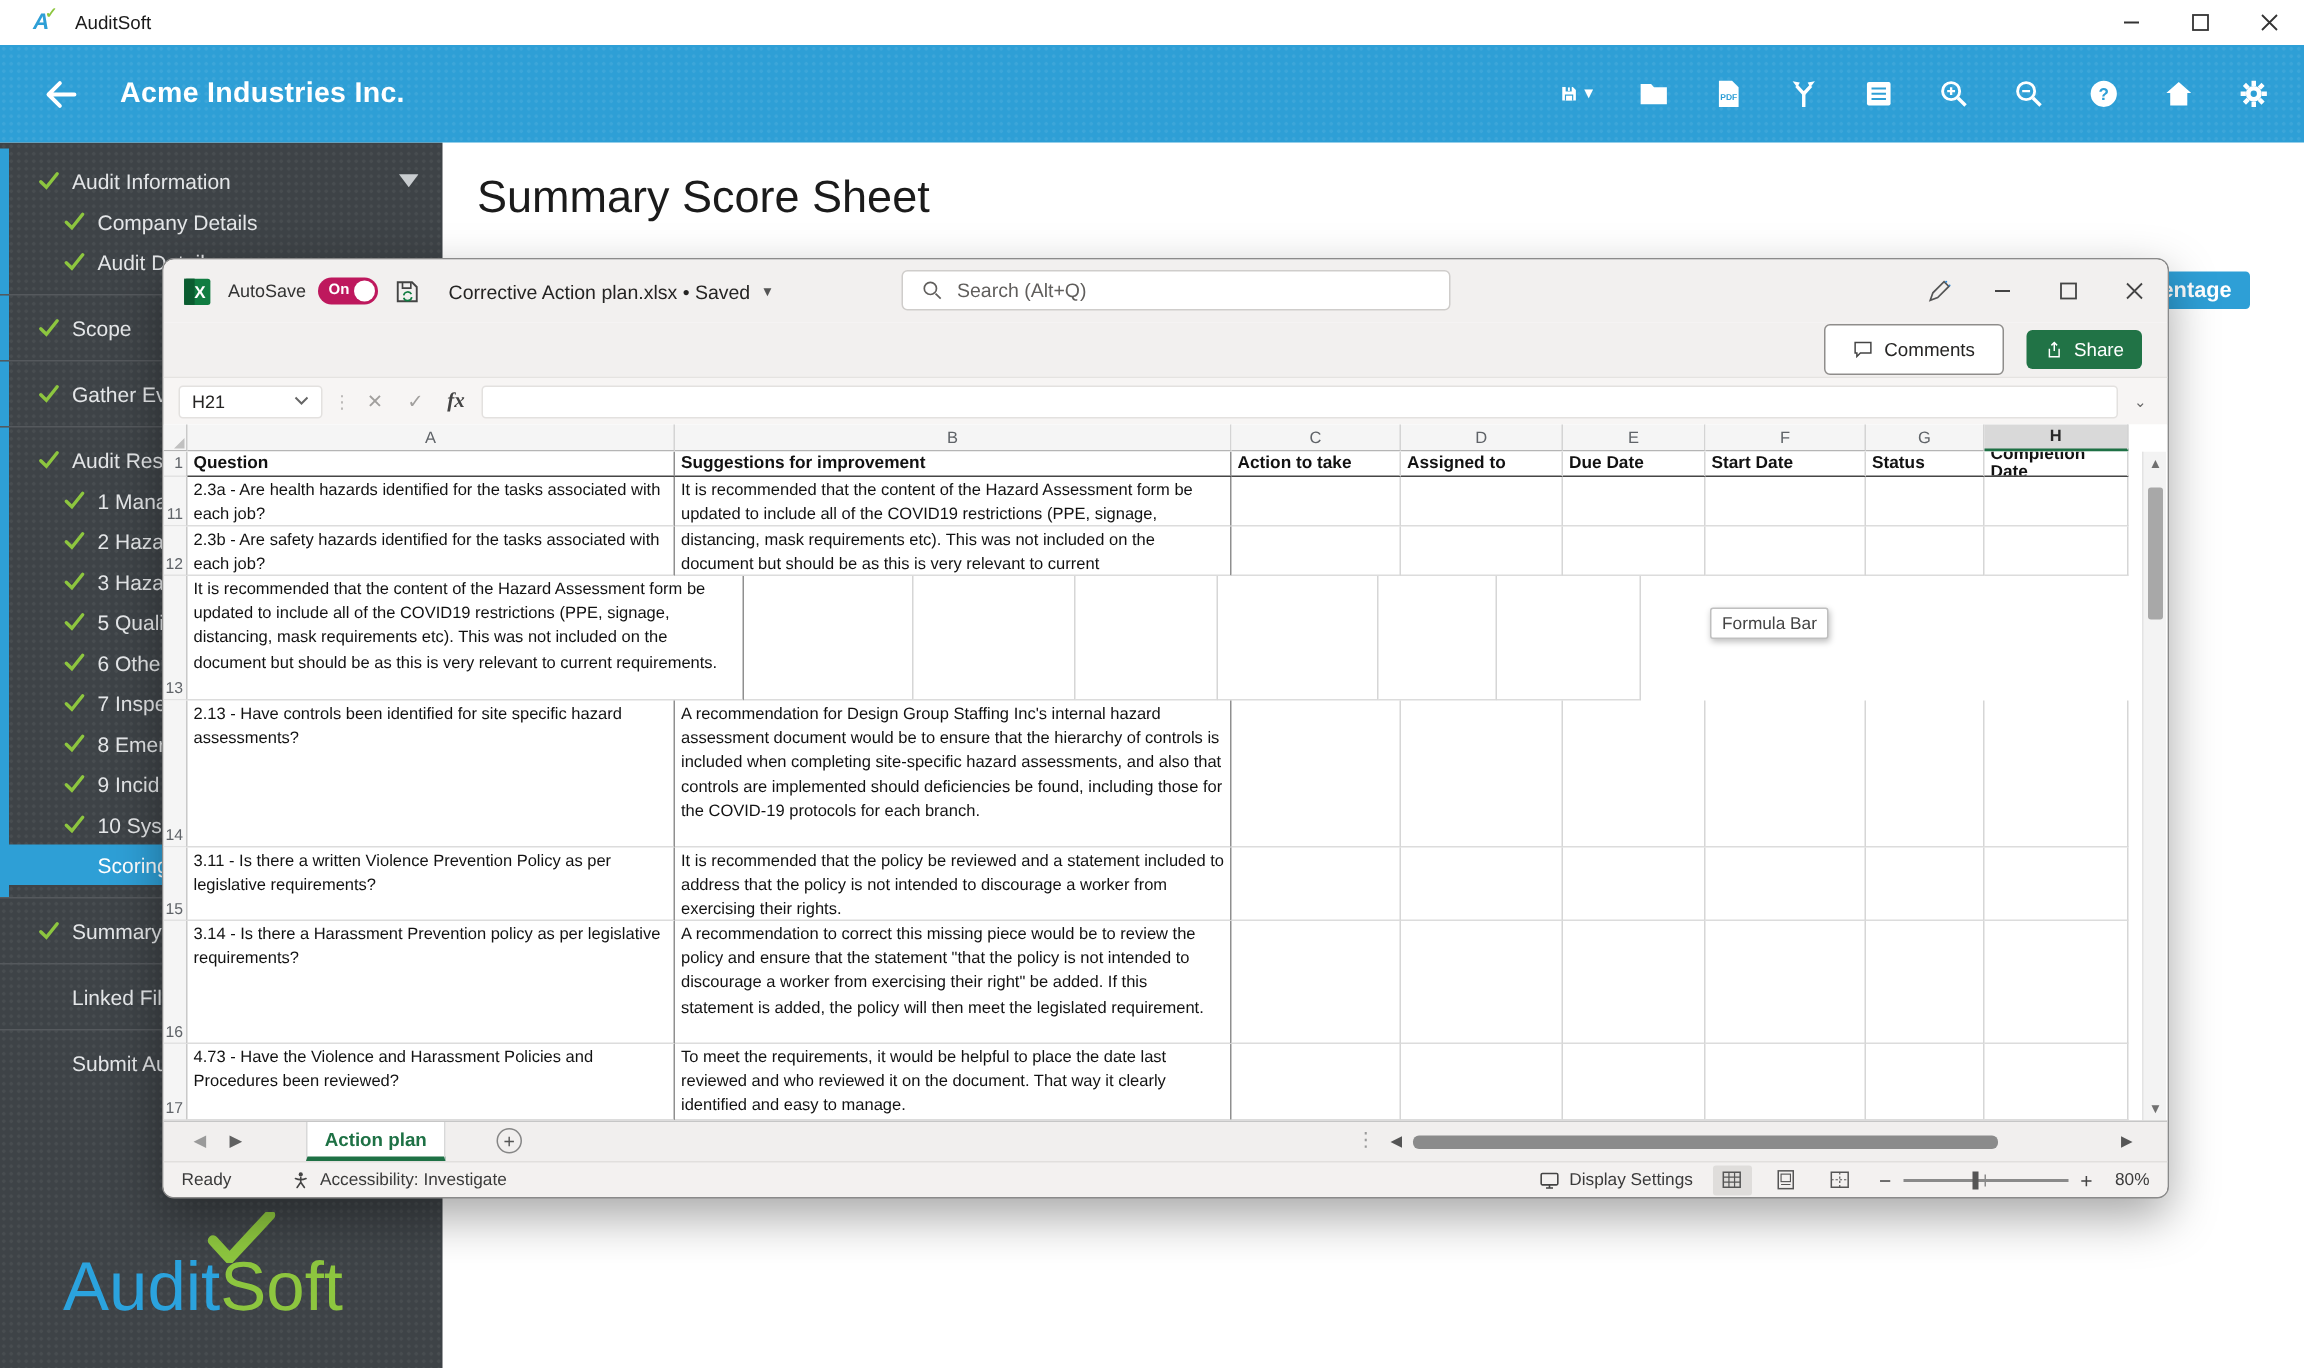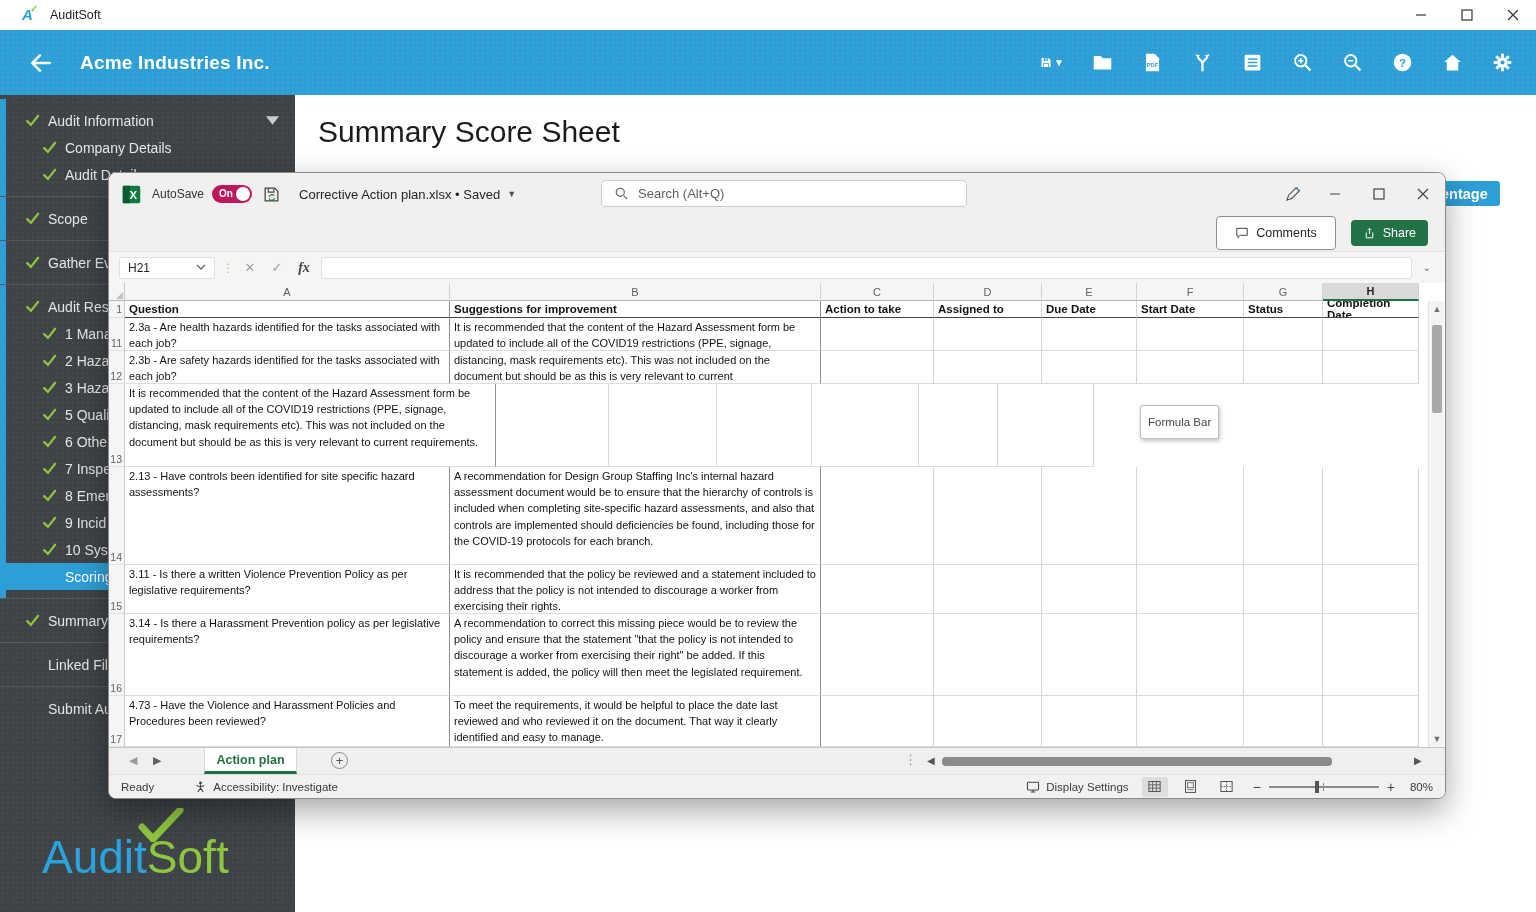"Formula Bar" .tooltip { height: 34px -> 21px }
